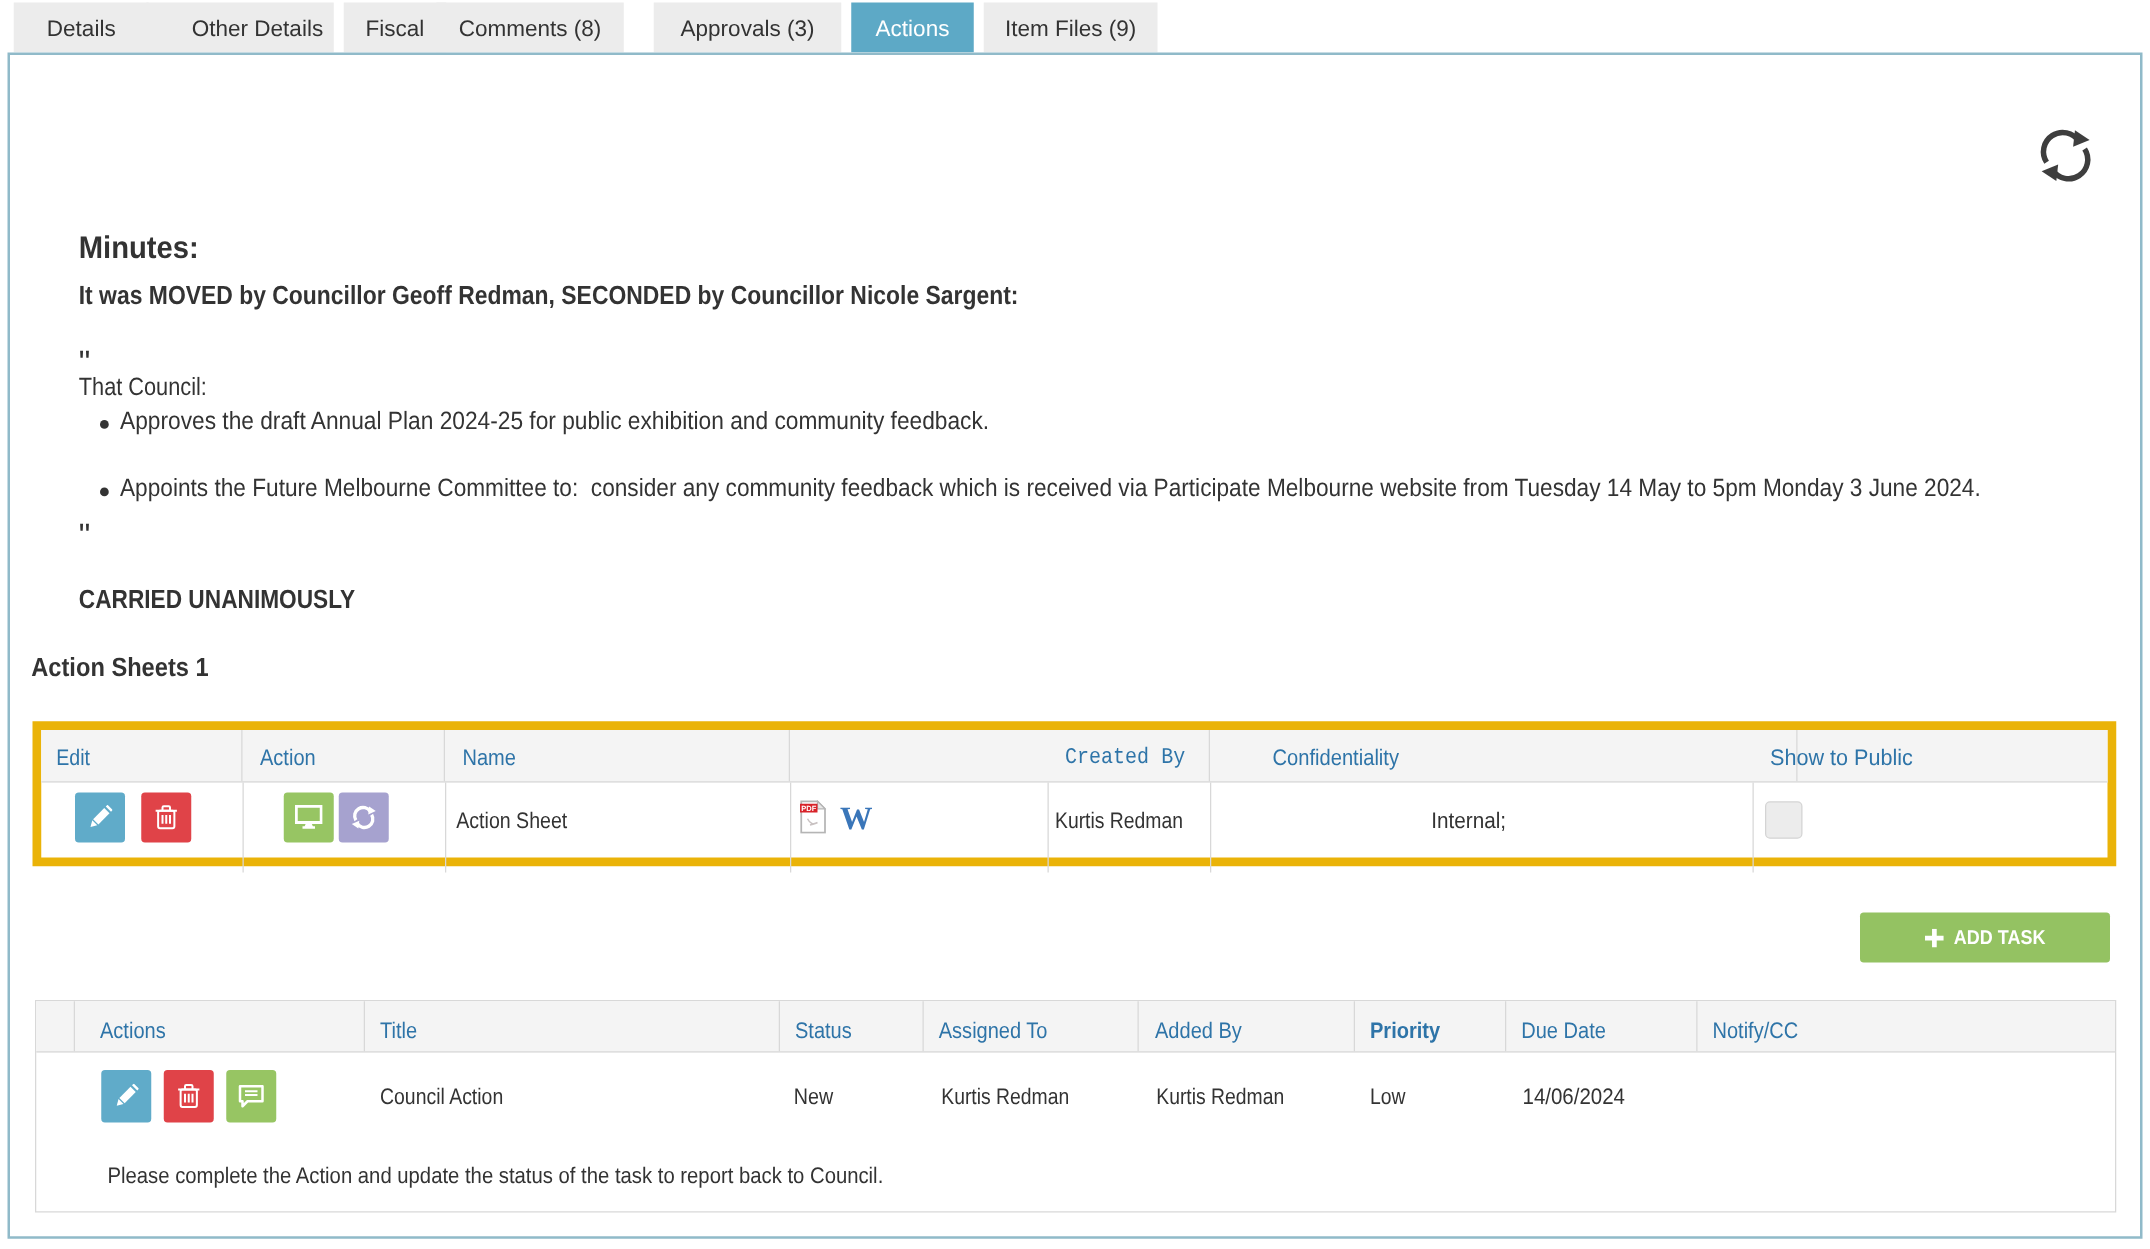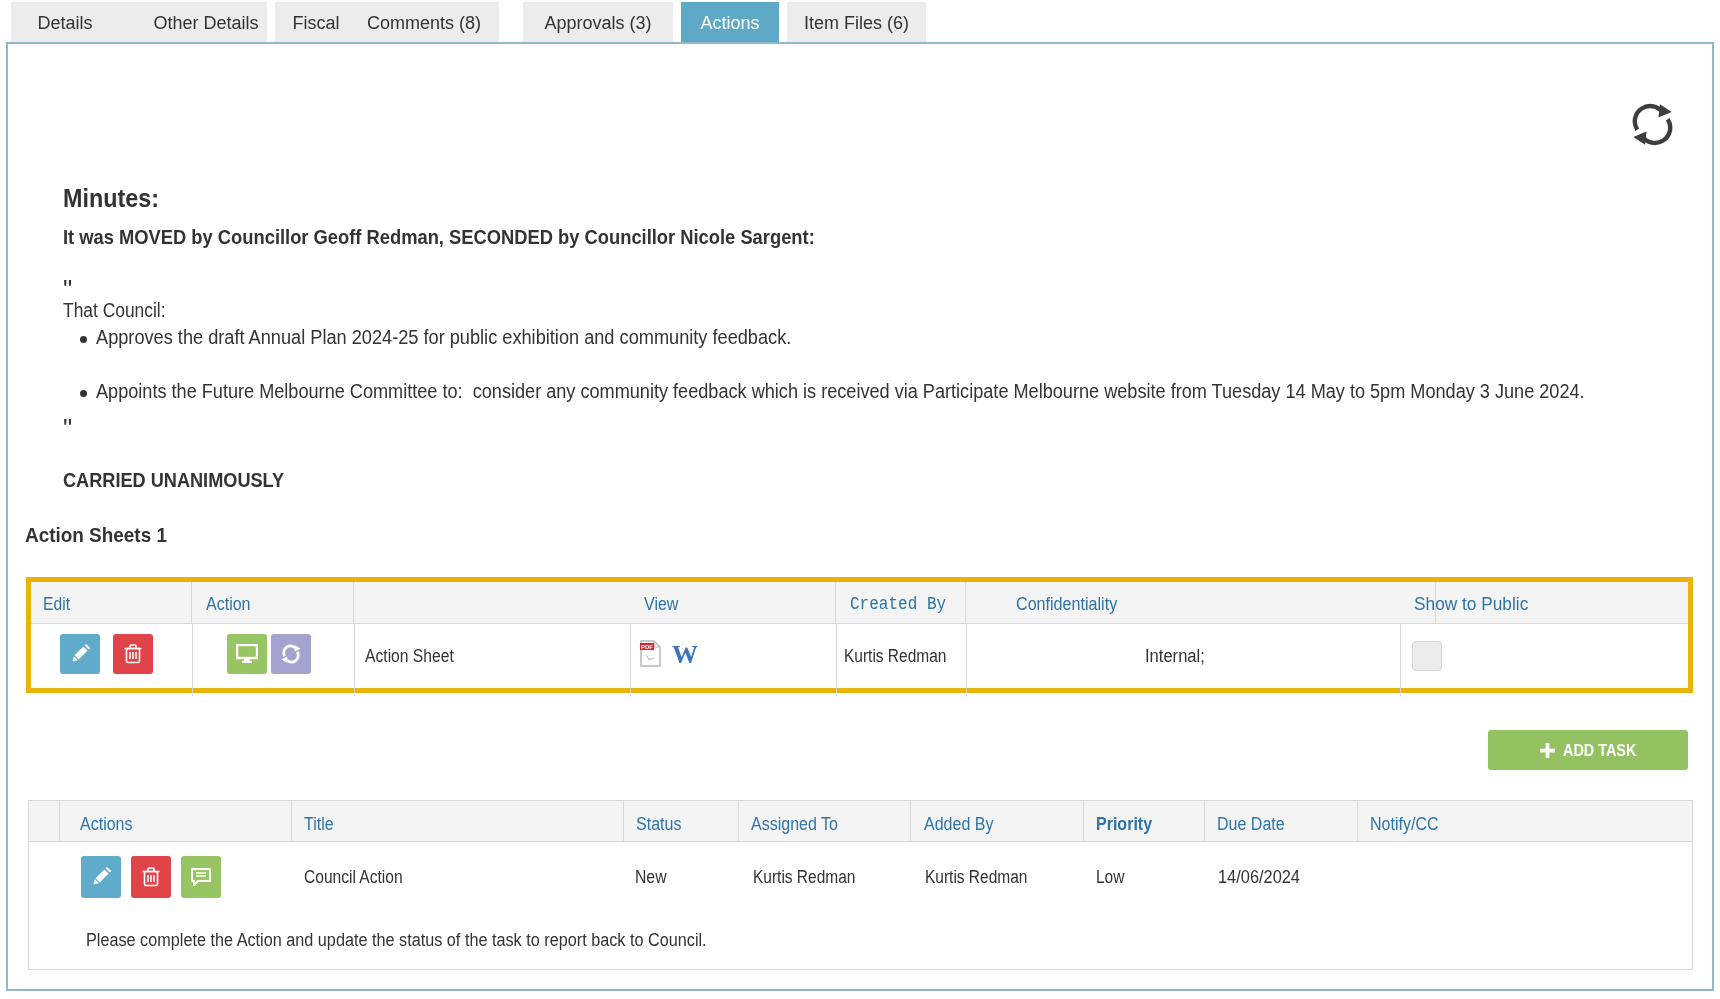"Item Files (6)" div.tab { text: 6 -> 9 }
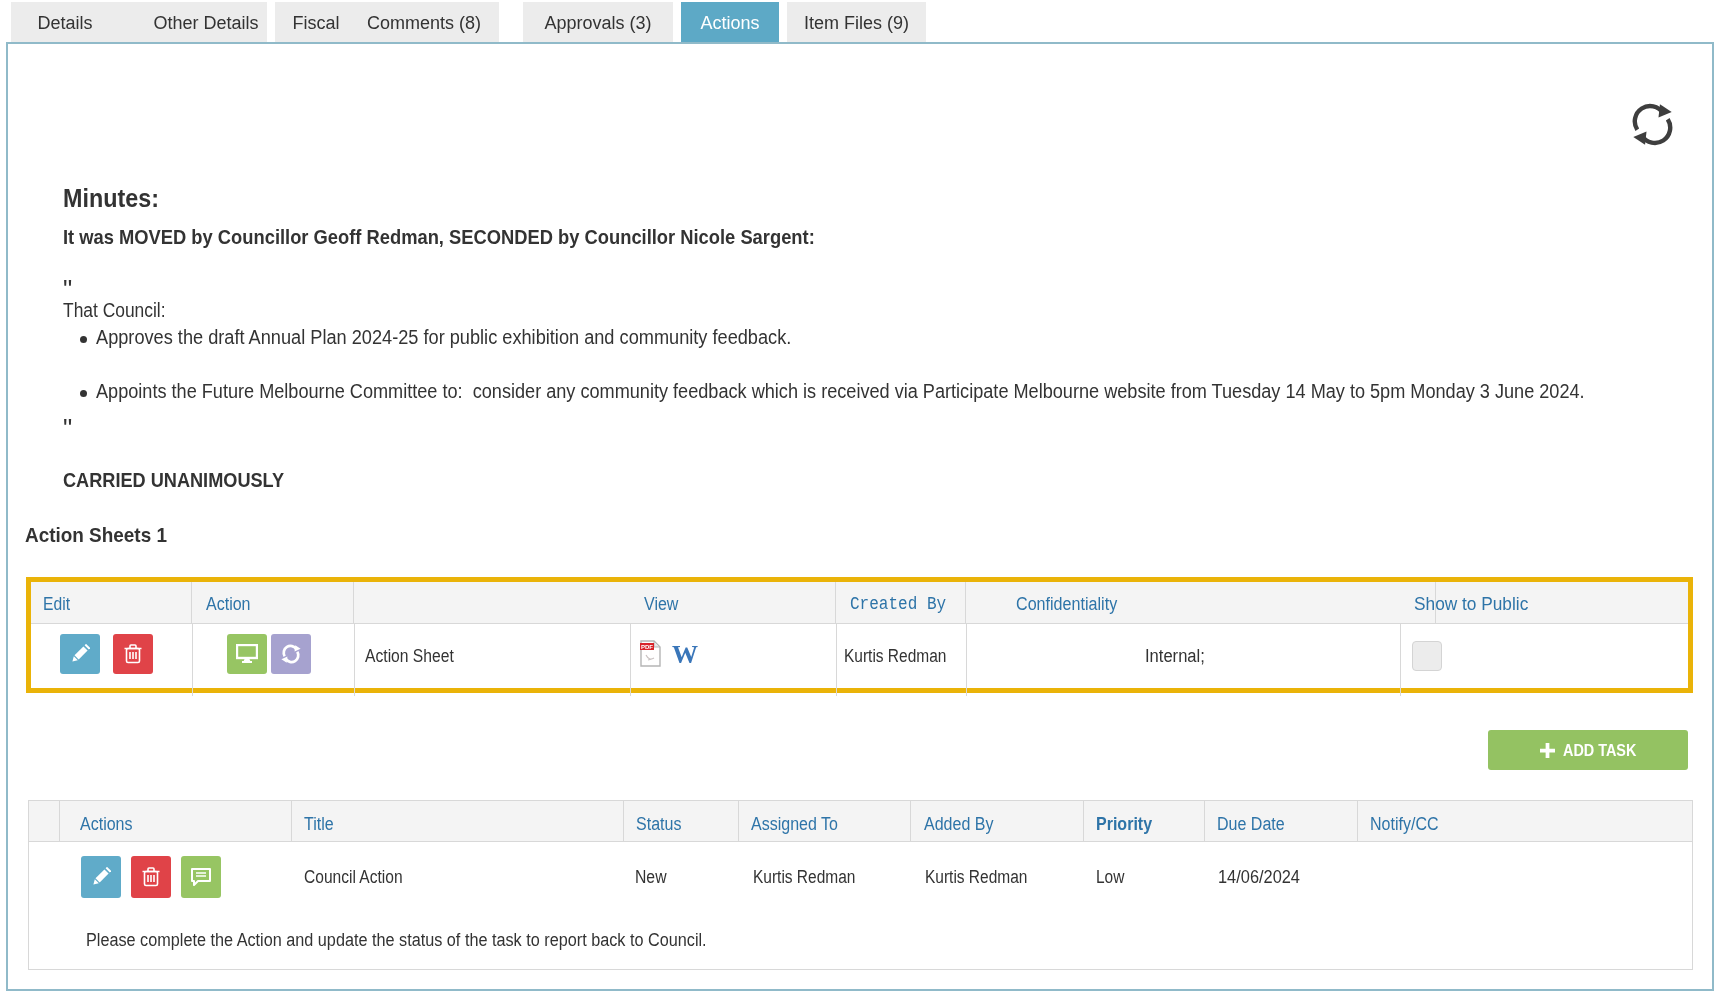"Edit" div.abs { border: 5px solid #eab308 -> 7px solid #eab308 }
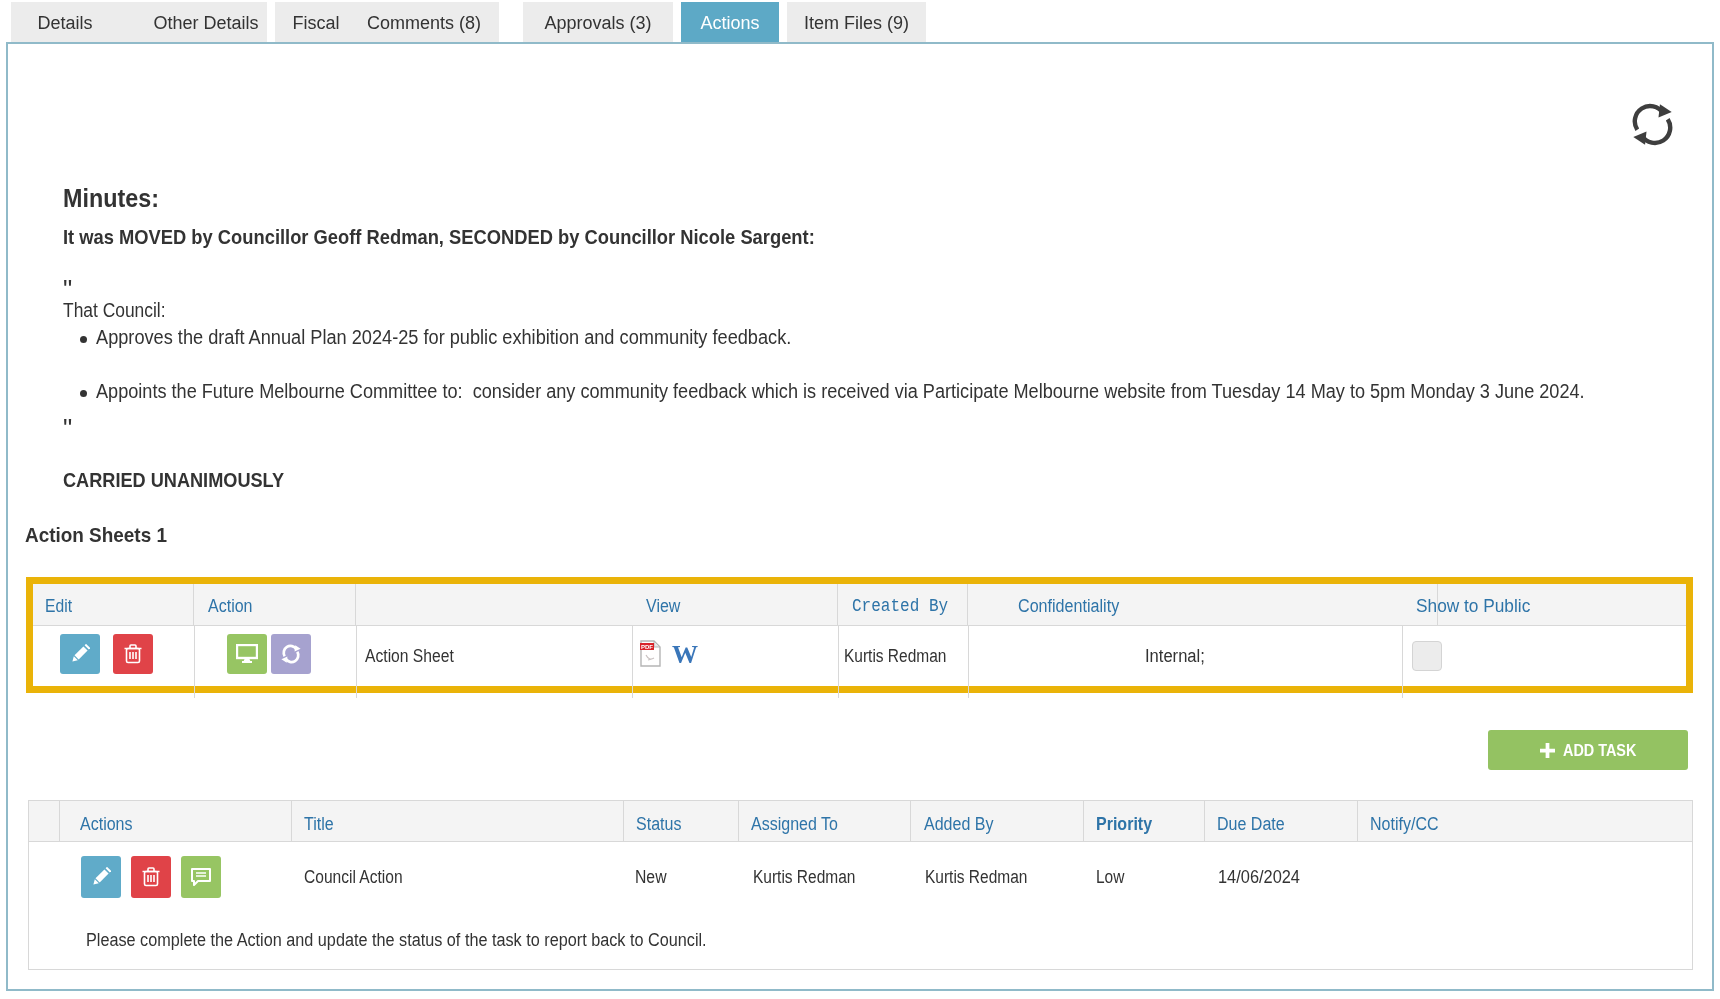"Name" div.hdrcell { html: none -> <div> <span>Name</span> </div> }
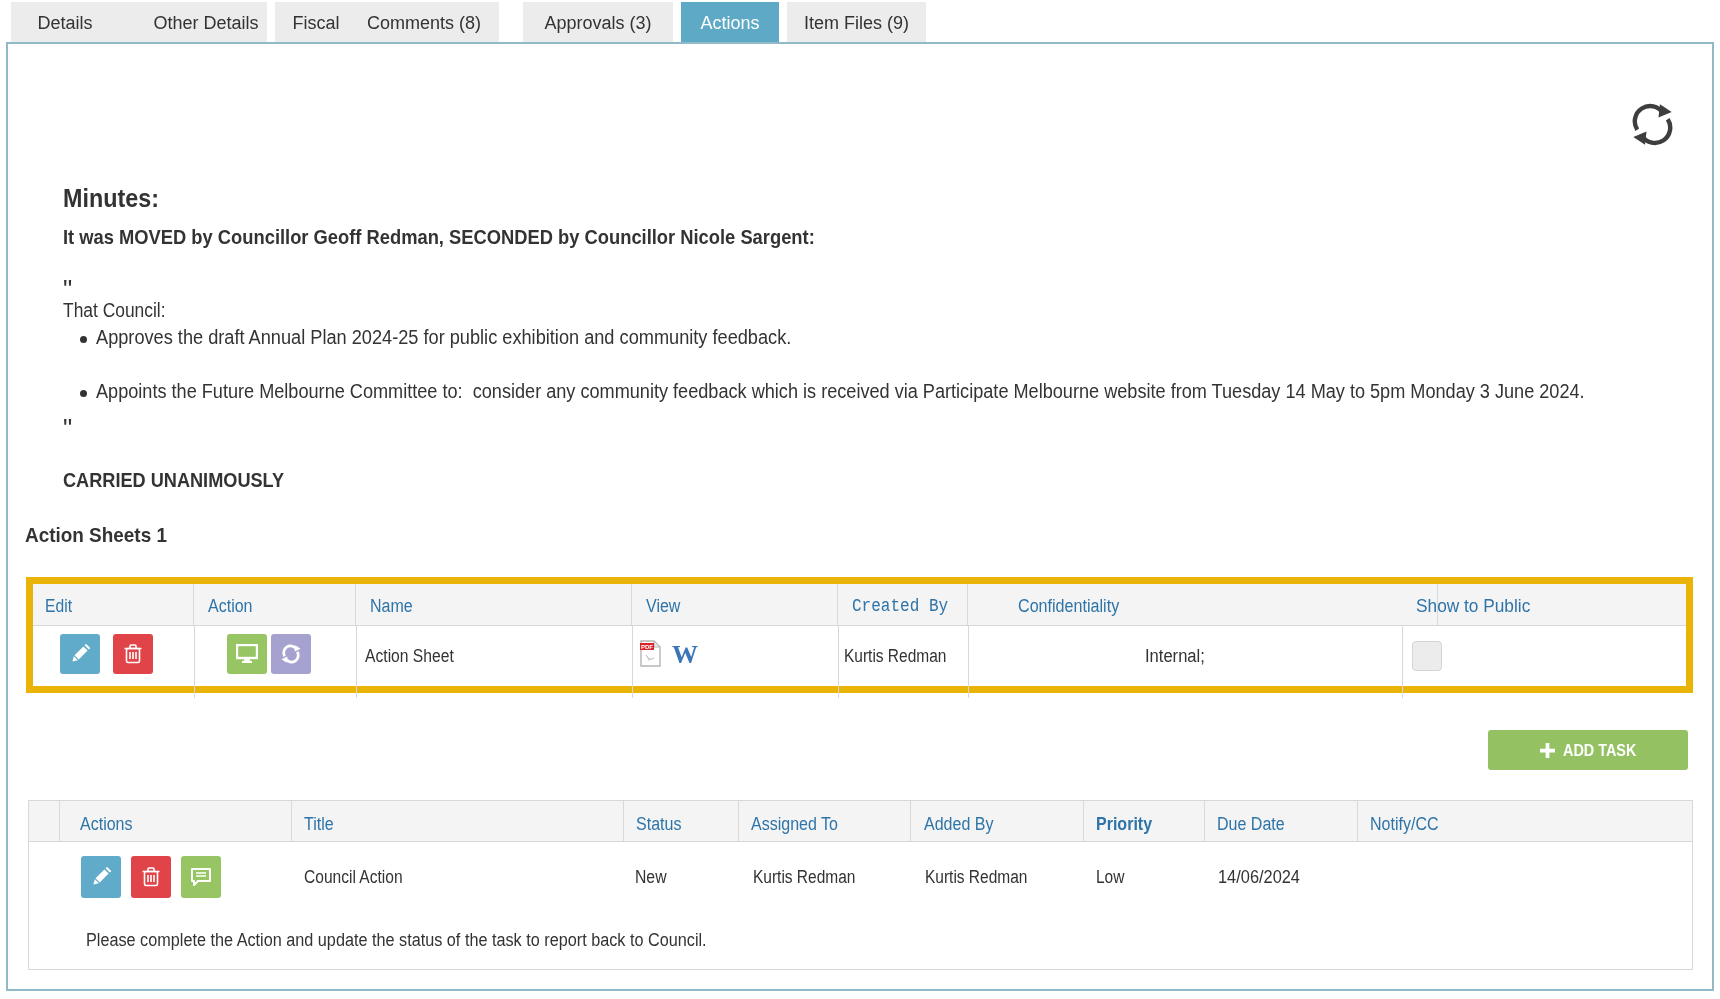"View" div.hdrcell { html: <div> <span>View</span> </div> -> none }
